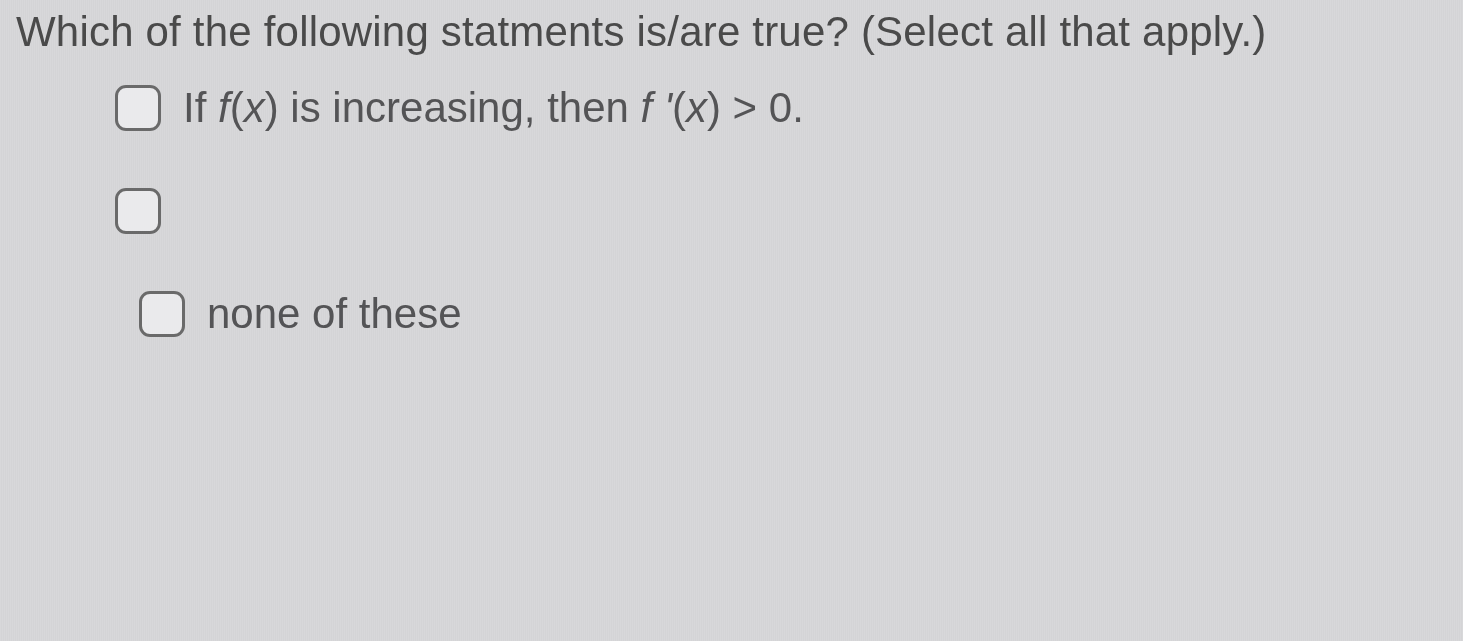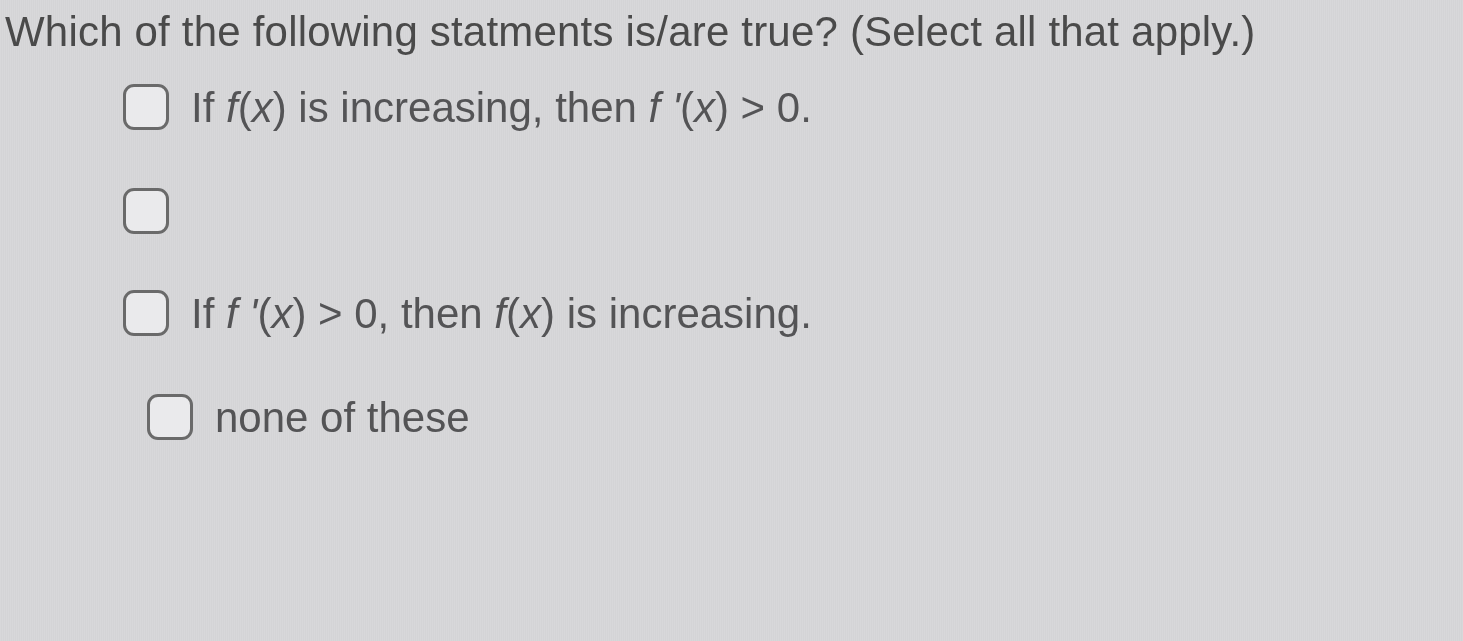"Which of the following statments" .question { padding: 8px 0 0 5px -> 8px 0 0 16px }
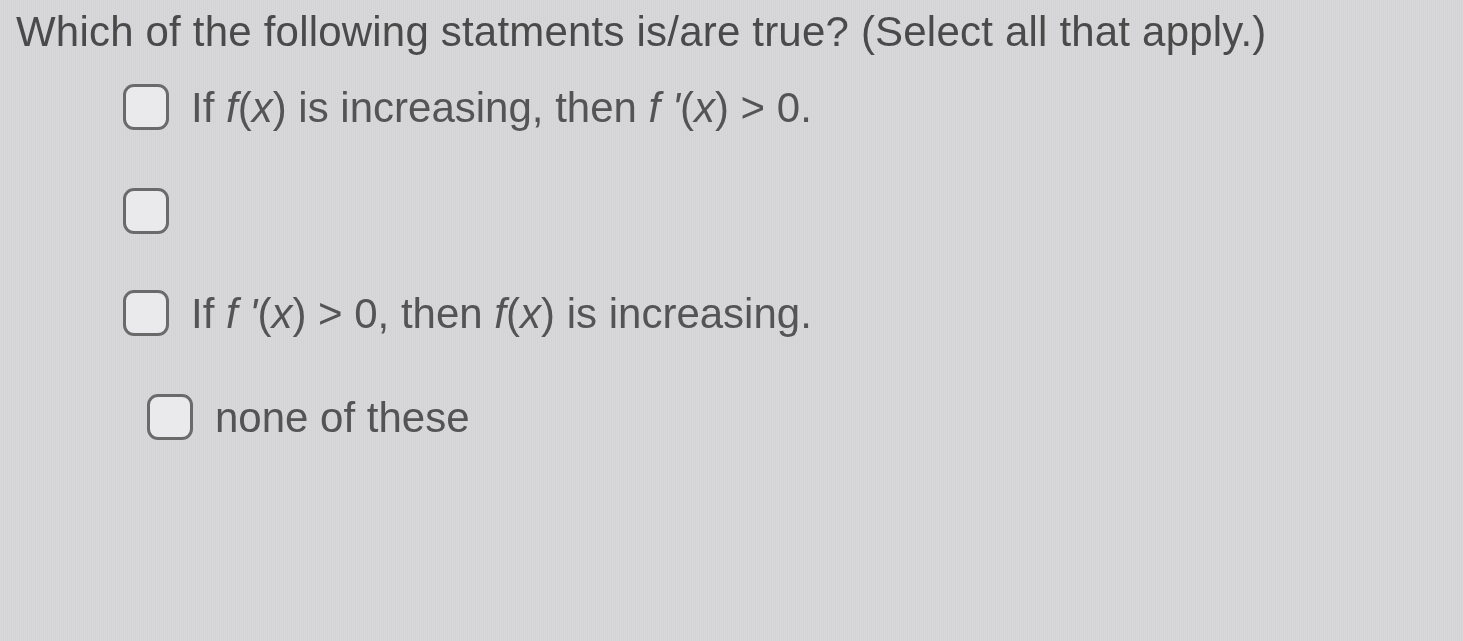"If f(x) is increasing, then" .option-row { align-items: none -> center; margin-left: 8px -> none }
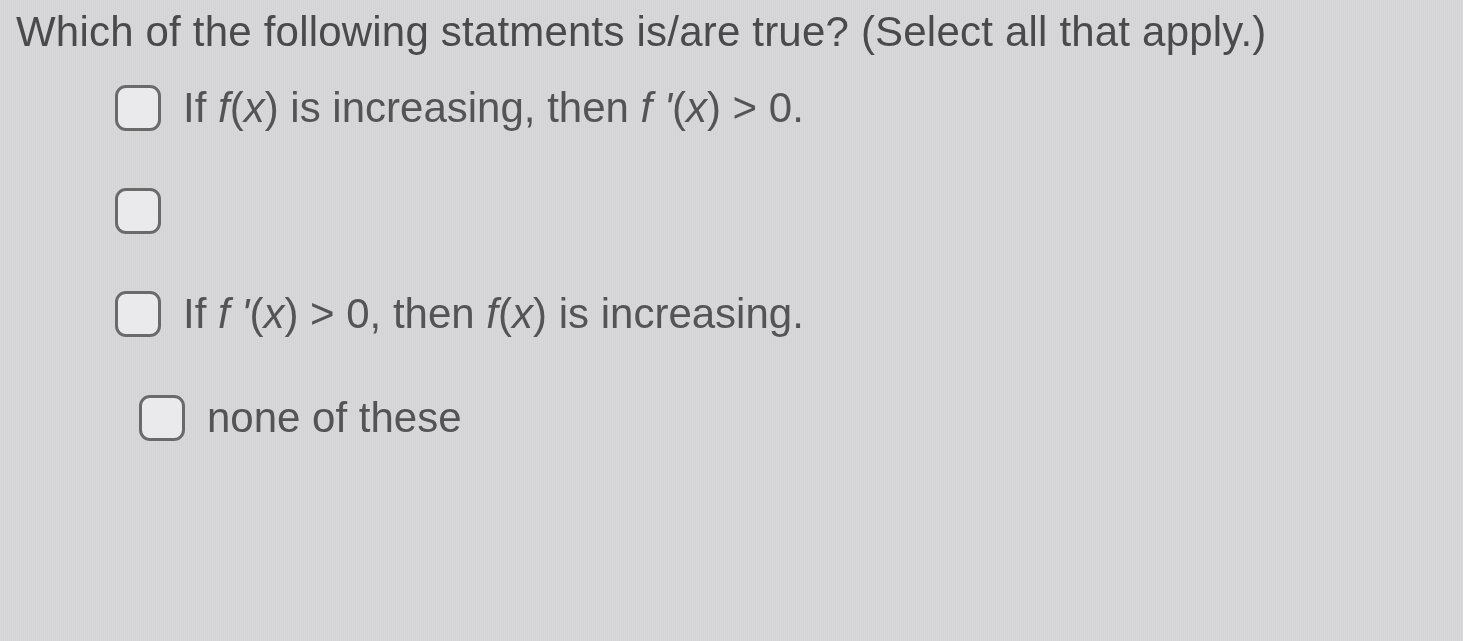"If f '(x) > 0," div.option-row { html: <div> <div></div> <div> <span>If </span><span>f '</span><span>(</span><span>x</span><span>)</span><span> &gt; 0, then </span><span>f</span><span>(</span><span>x</span><span>)</span><span> is increasing.</span> </div> </div> -> none }
